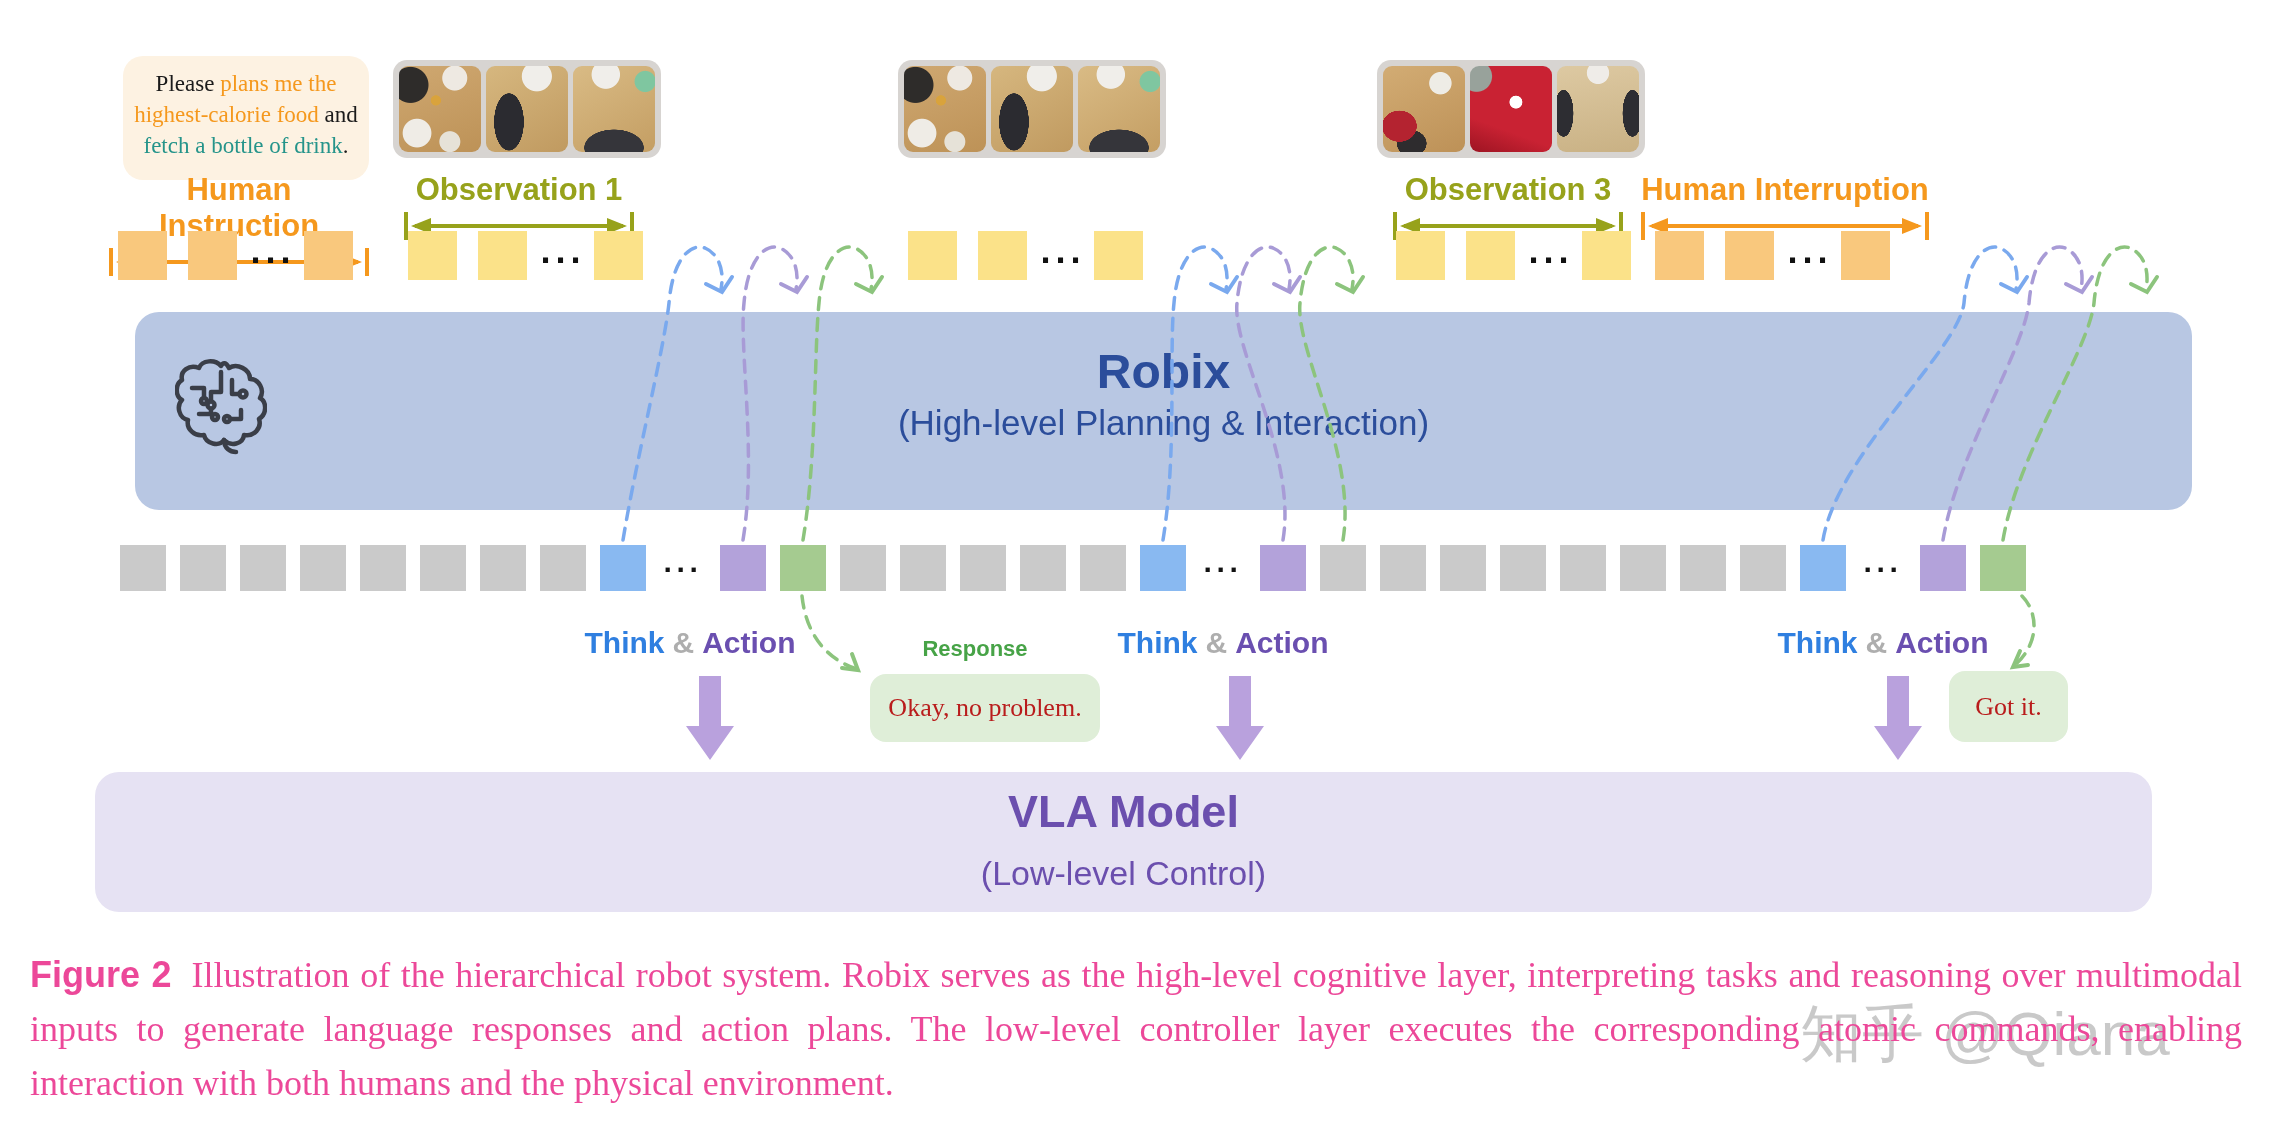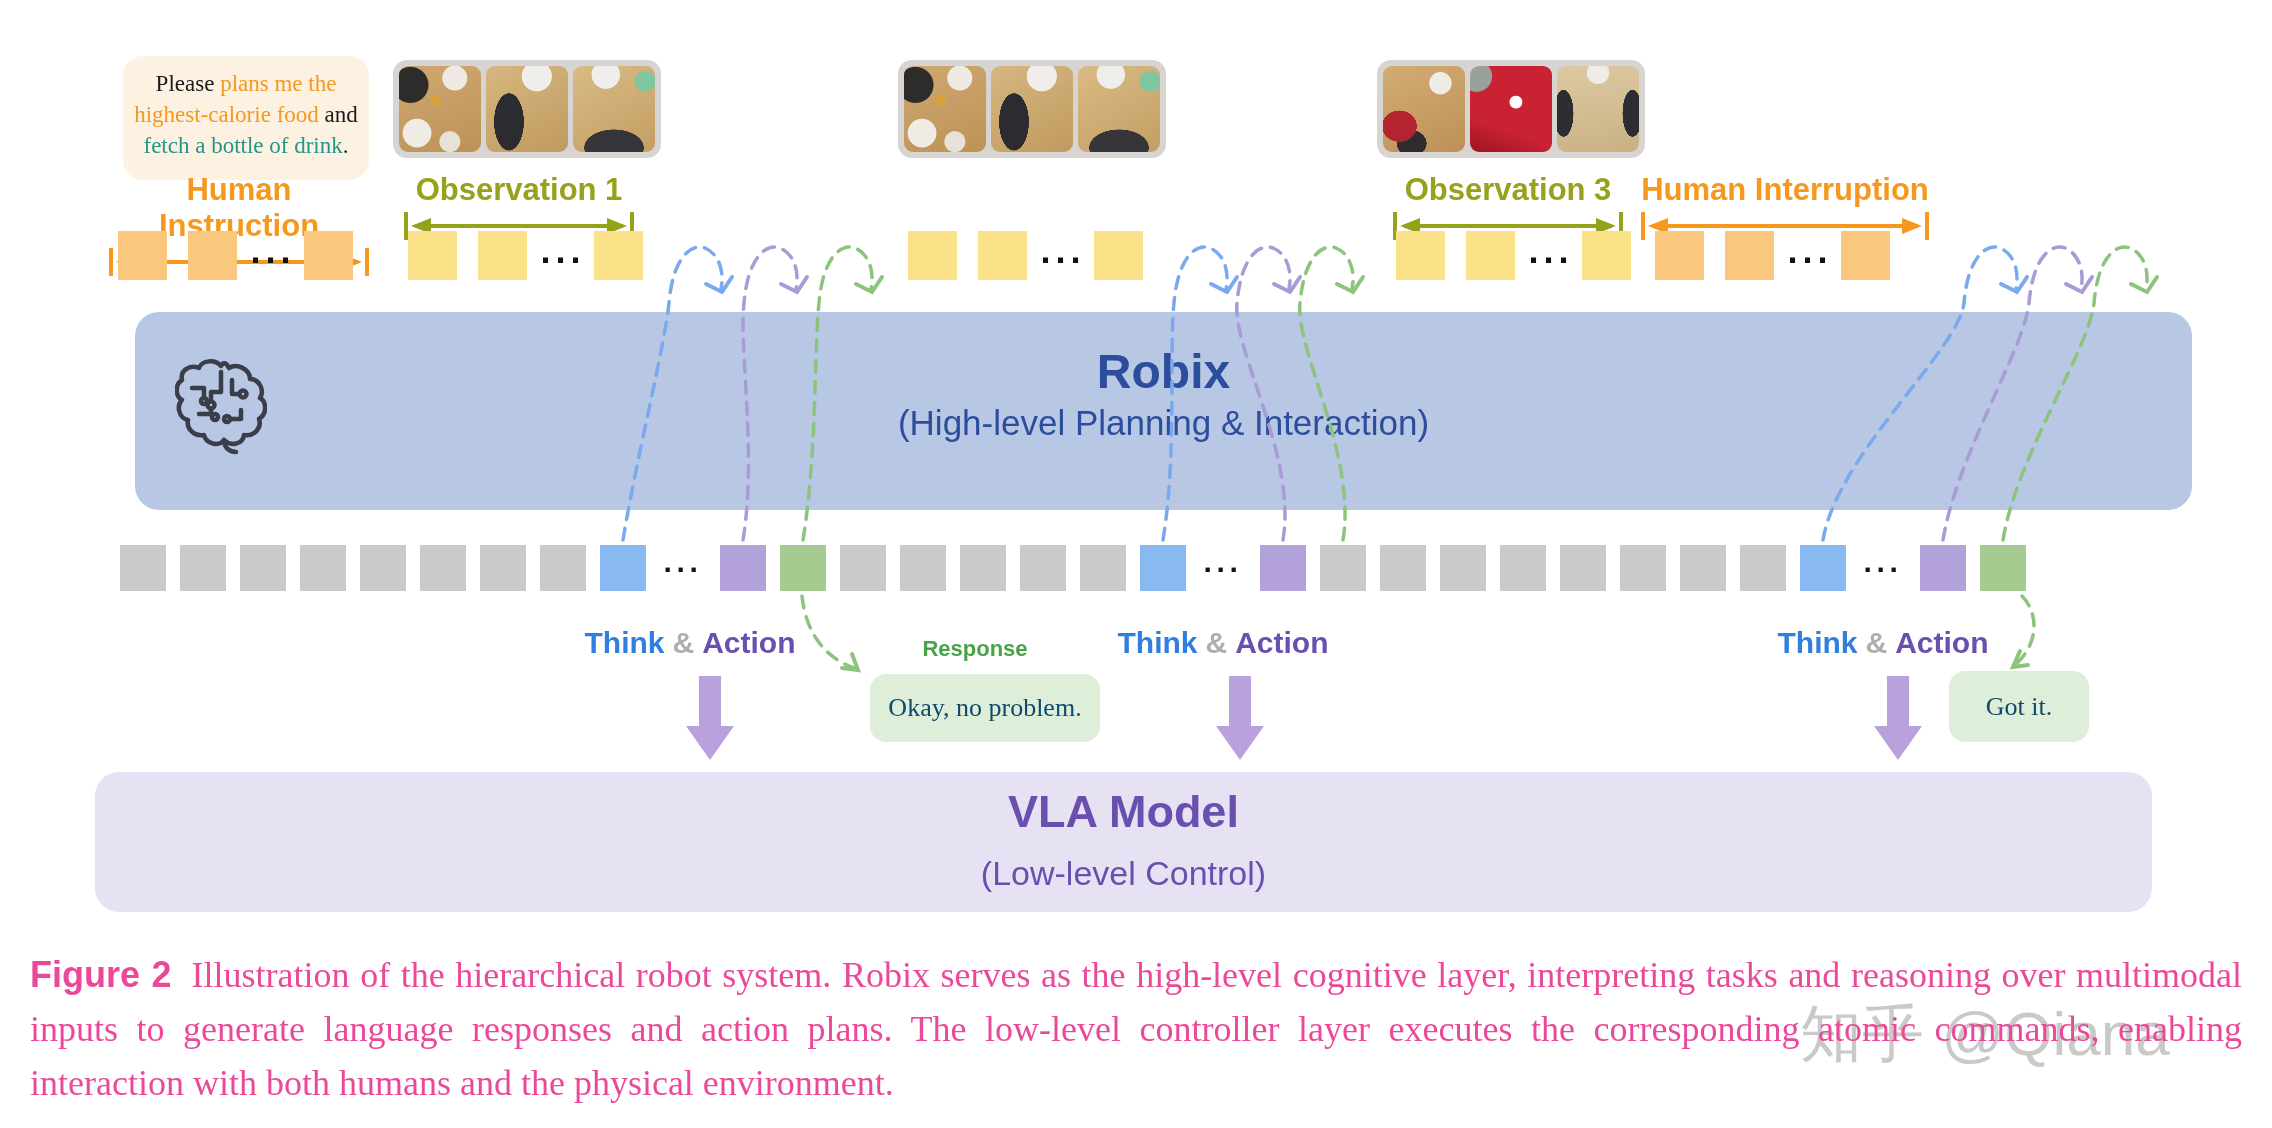"Okay, no problem." .green-bubble { color: #0c4a6e -> #b91c1c }
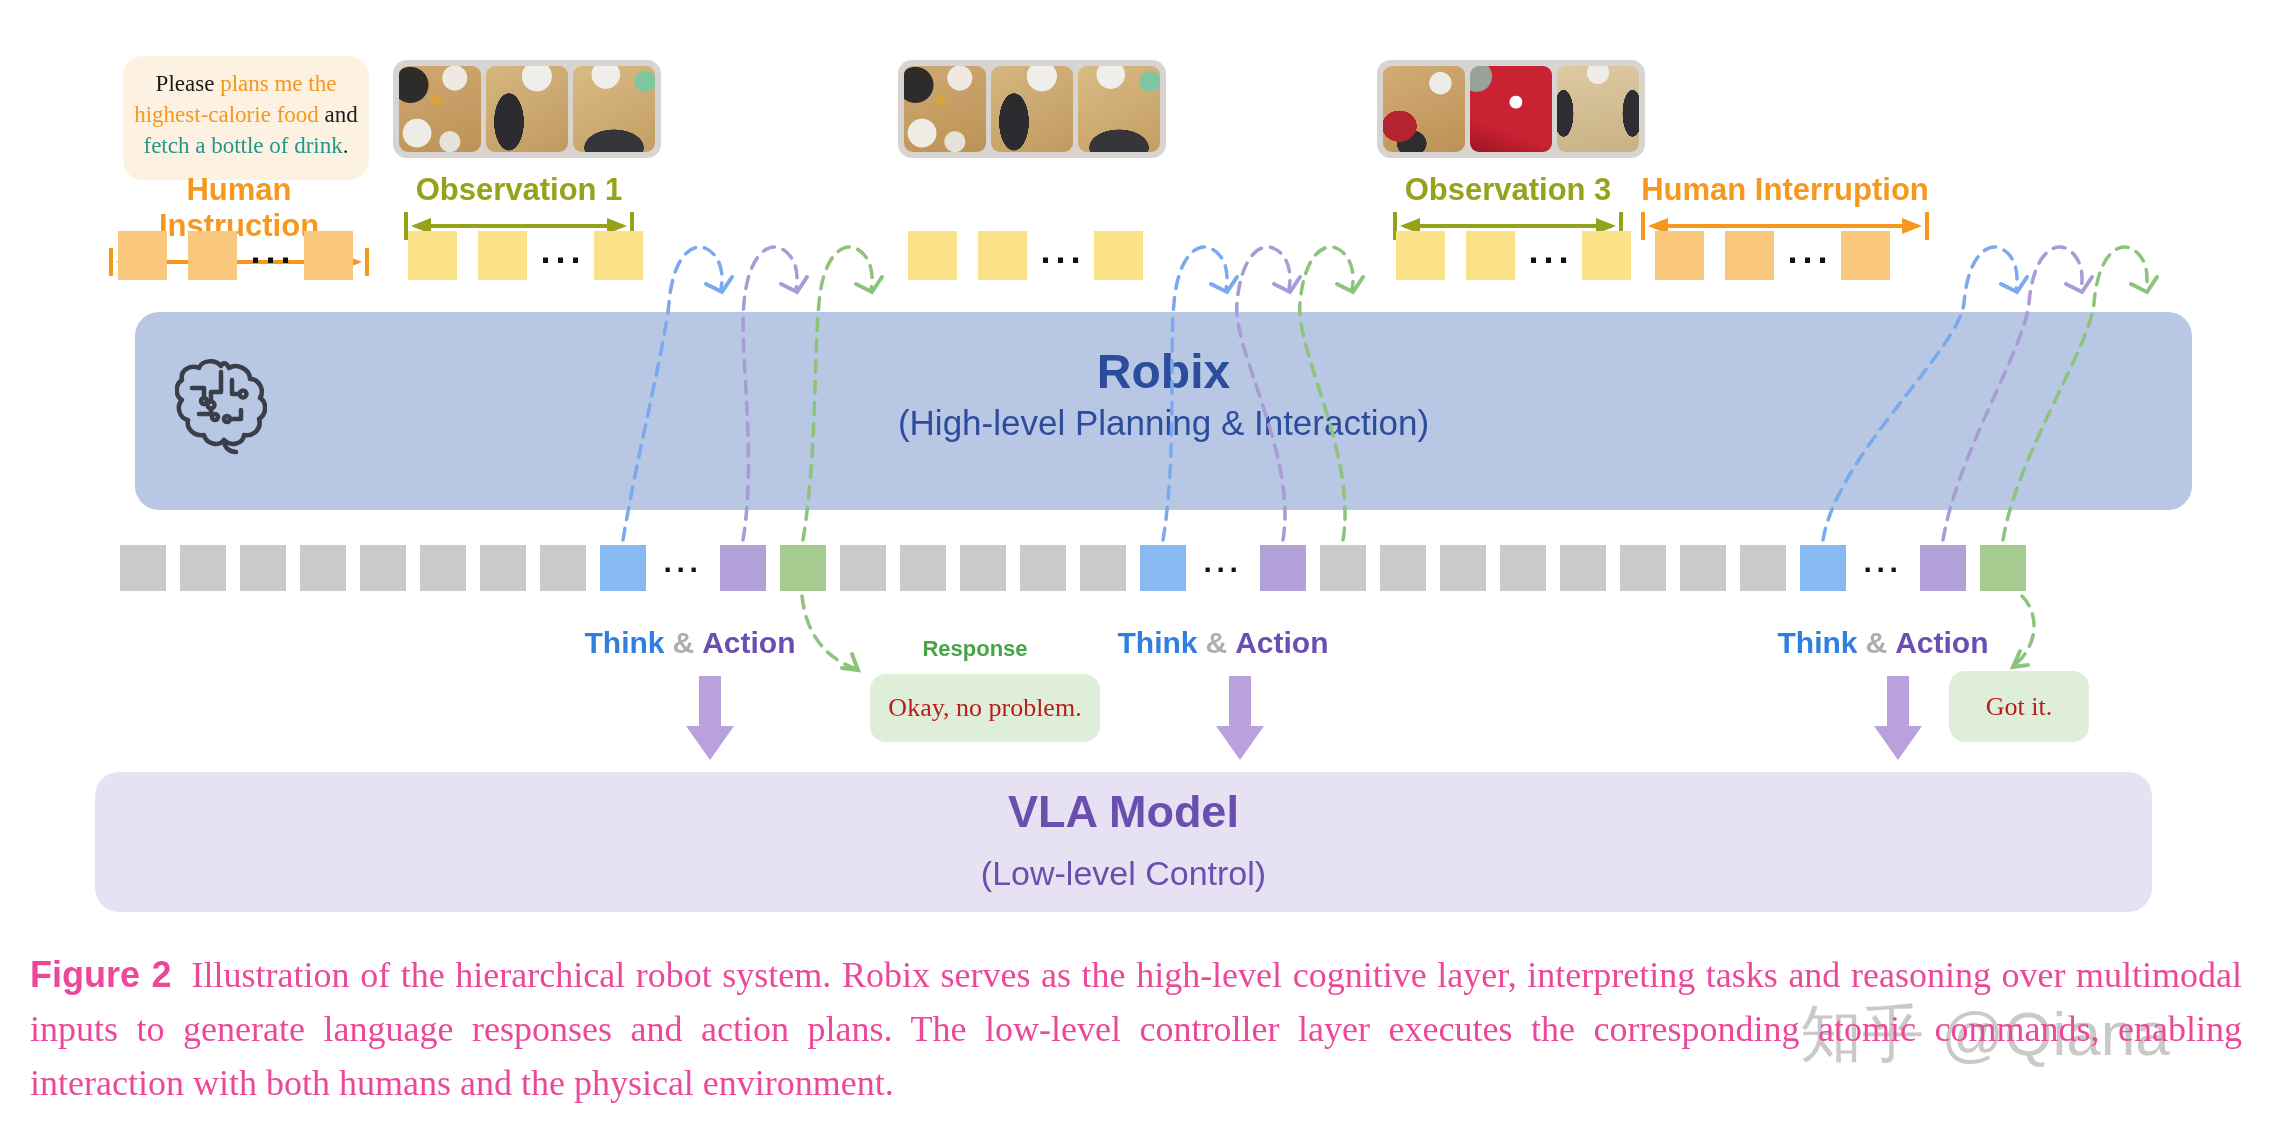"Got it." #gotit-bubble { width: 140px -> 119px }
